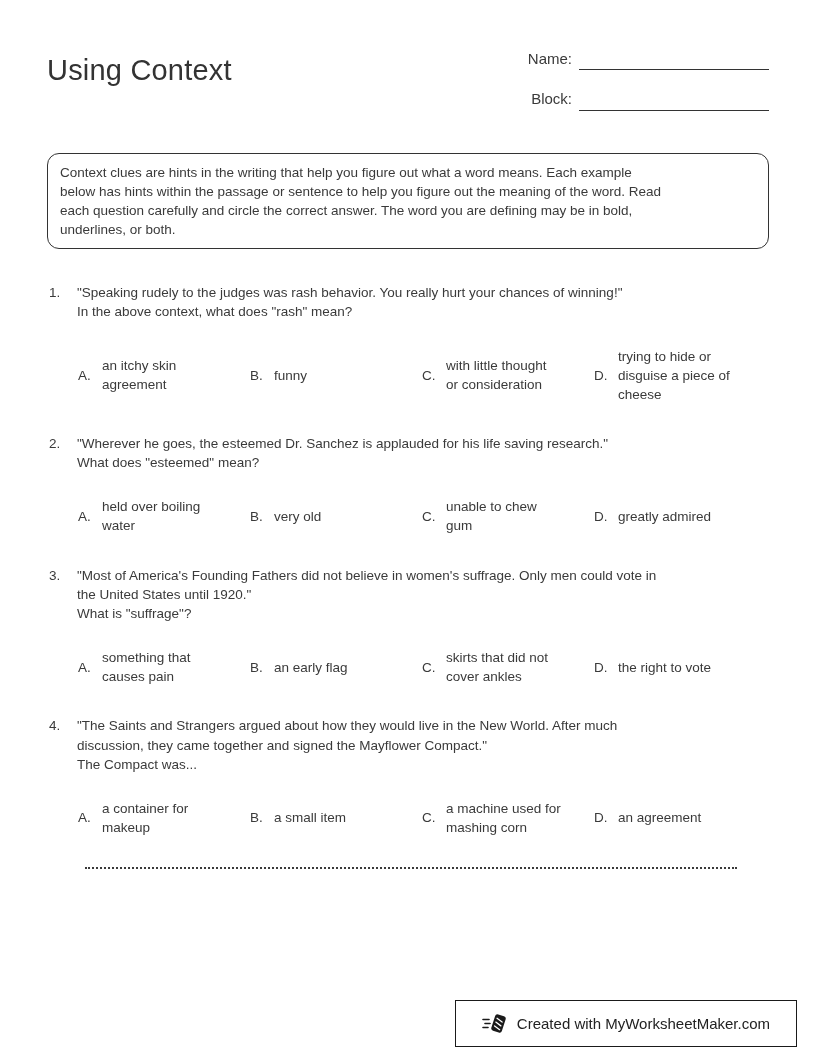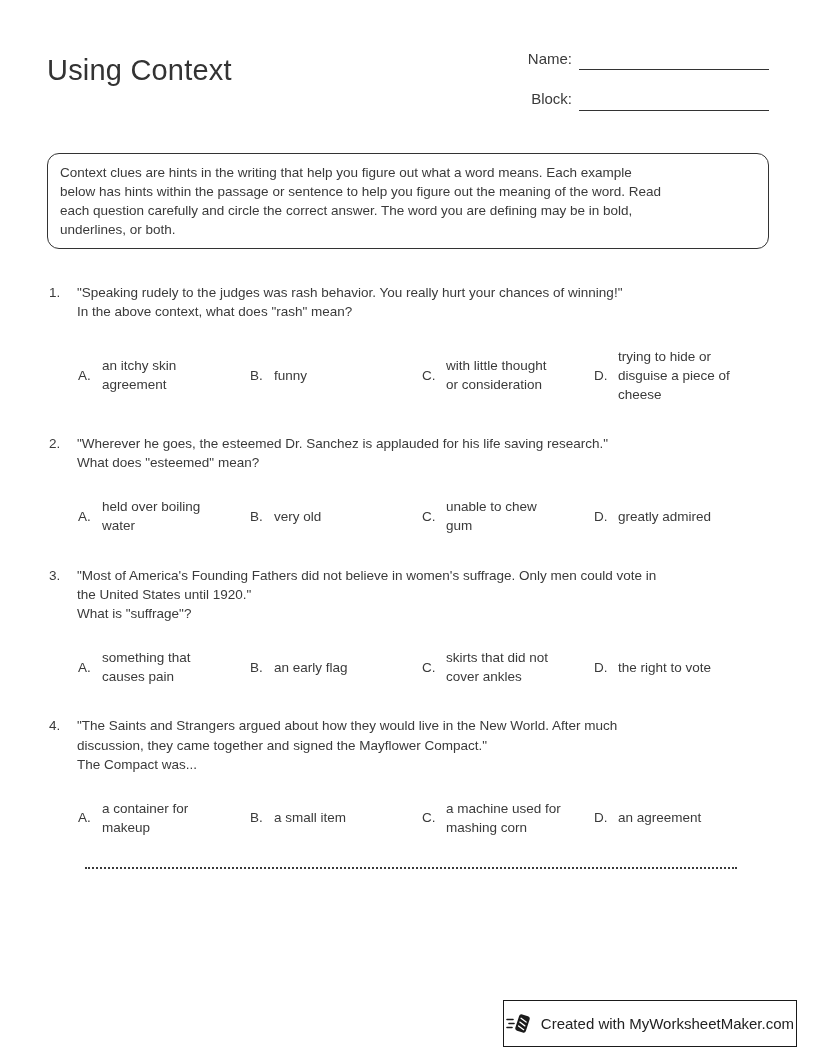"Created with MyWorksheetMaker.com" .footer-badge { padding: 0 2px -> 0 26px }
